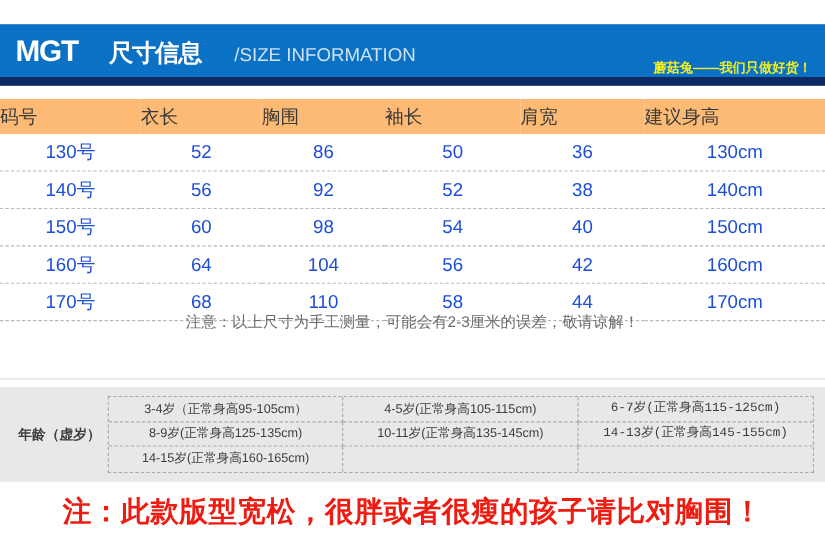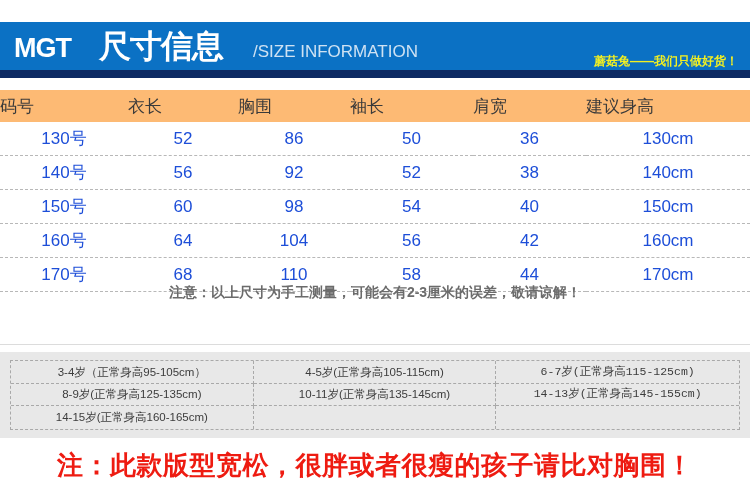"尺寸信息" .brand-cn { font-size: 32px -> 22px }
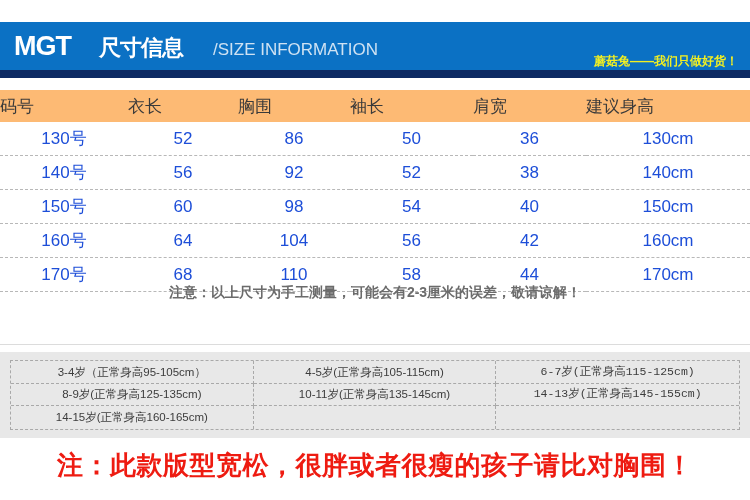"注意：以上尺寸为手工测量，可能会有2-3厘米的误差，敬请谅解！" .measure-note { font-weight: bold -> normal }
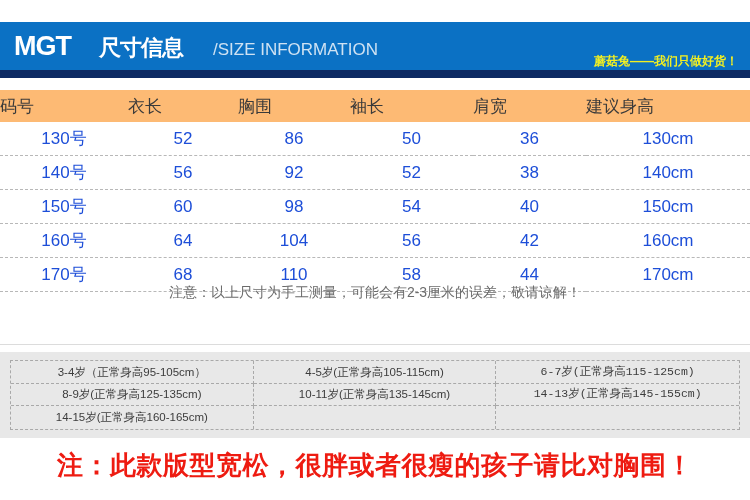"年龄（虚岁）" div.age-label { html: none -> <div>年龄（虚岁）</div> }
